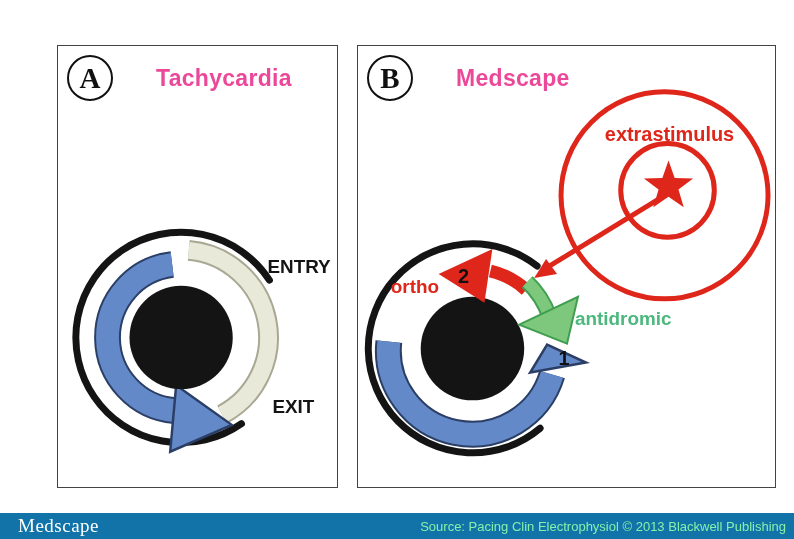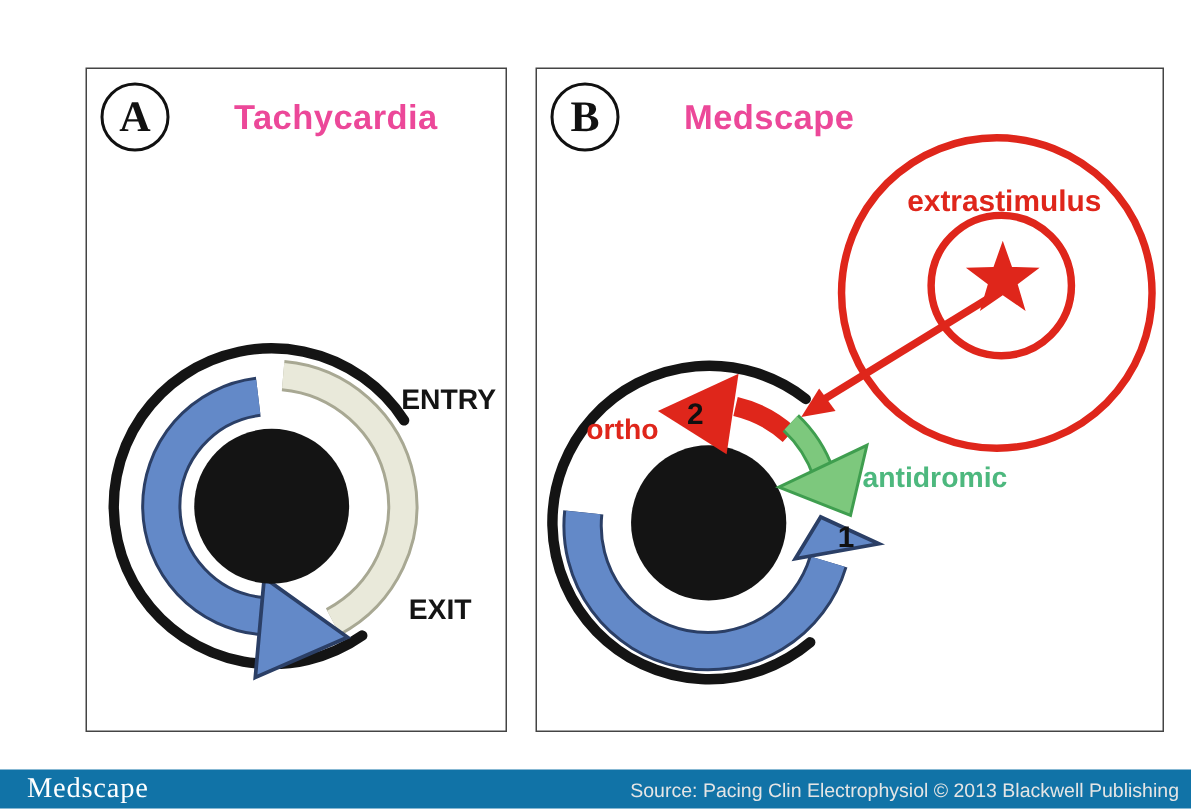"Source: Pacing Clin Electrophysiol ©" .source { color: #e5e5e5 -> #86efac }
